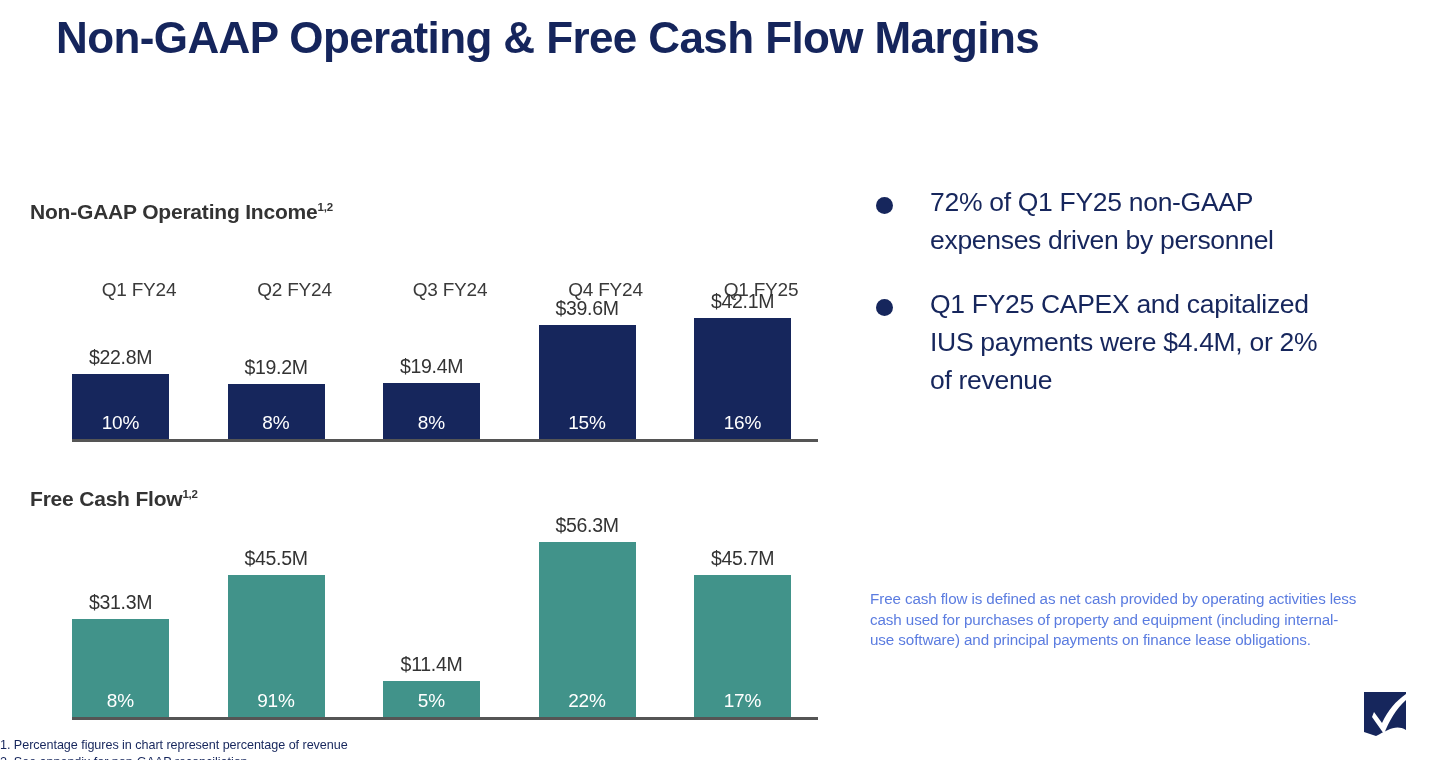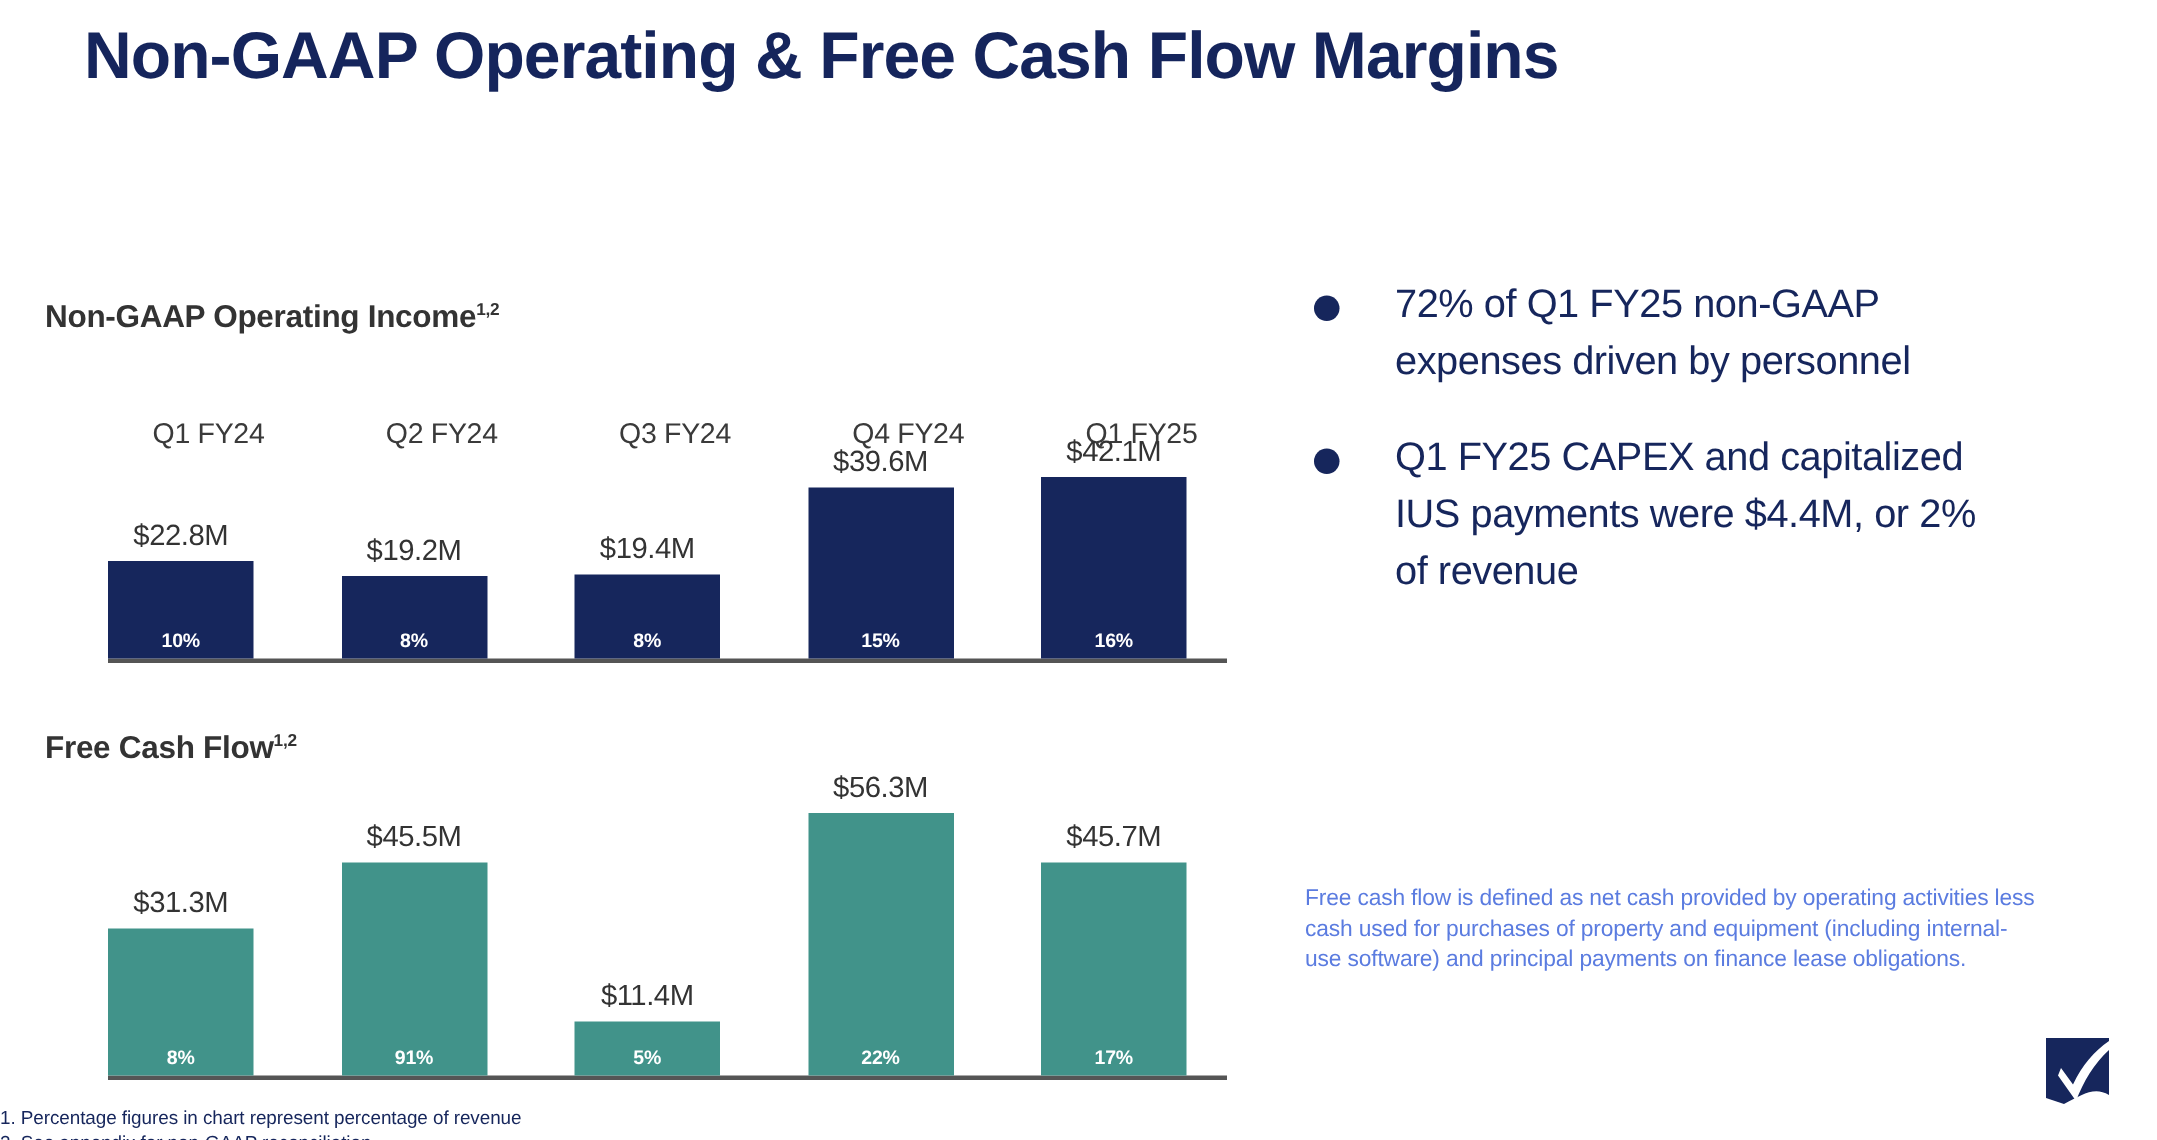"10%" .bar-pct { font-size: 13px -> 19px; font-weight: bold -> normal }
